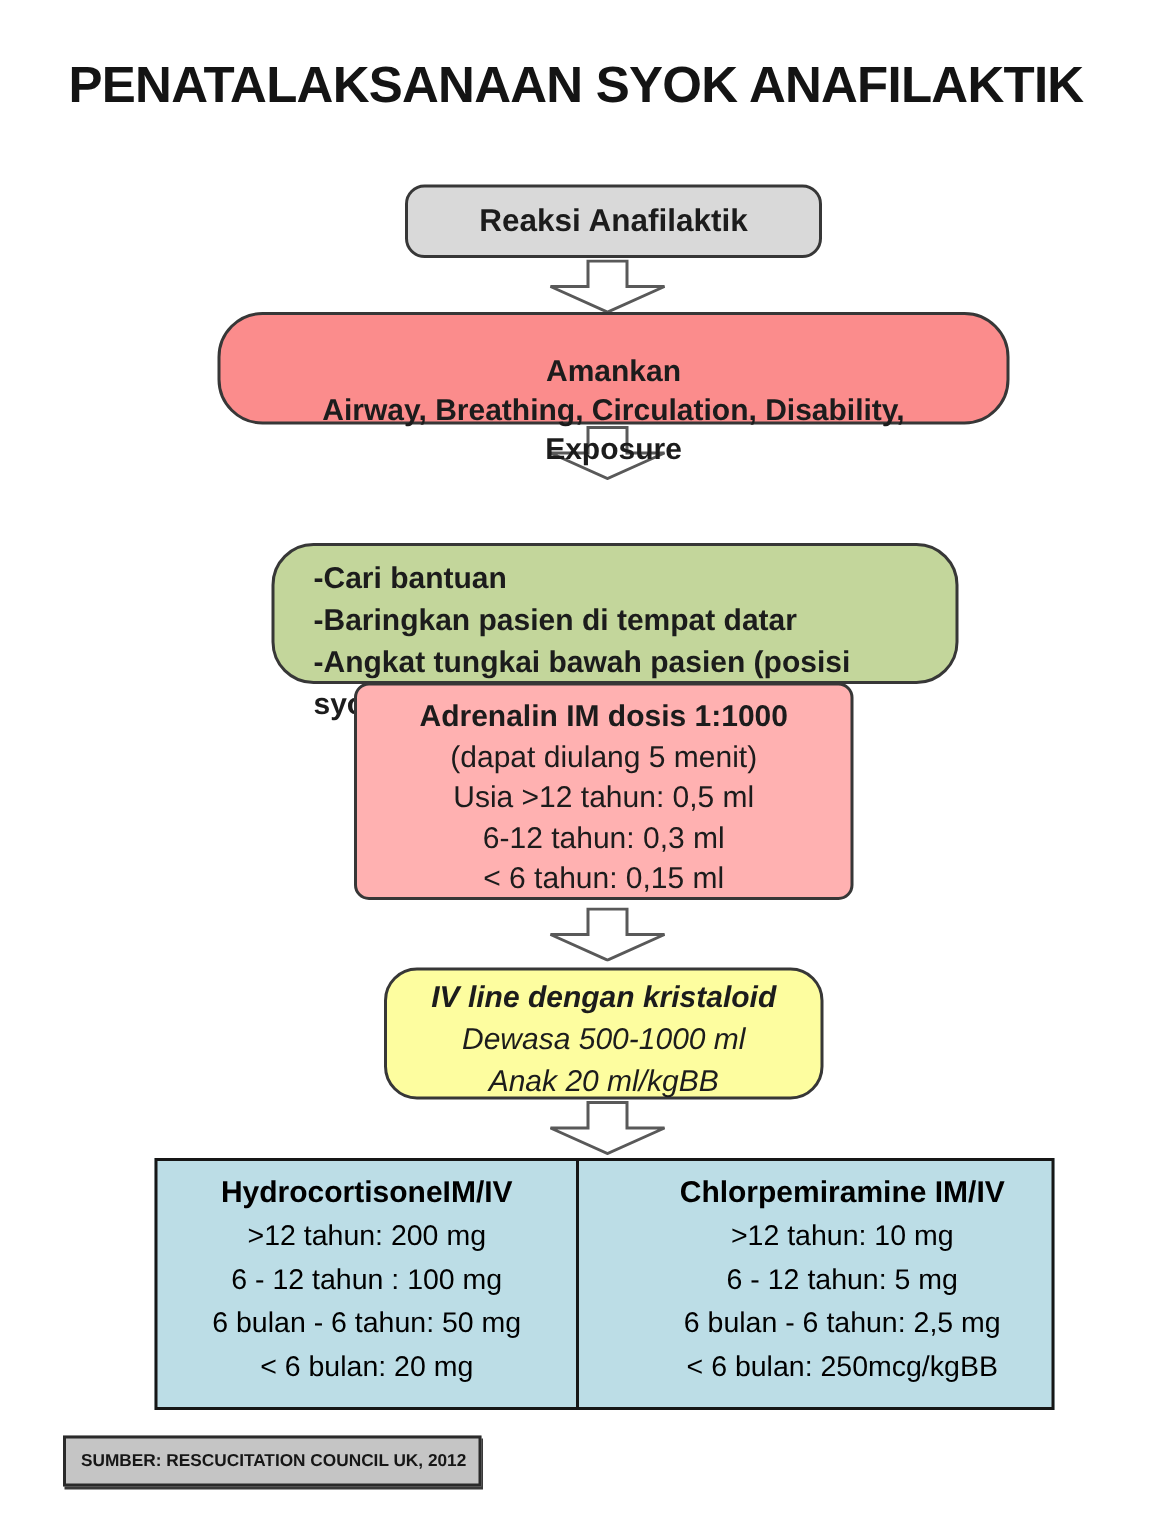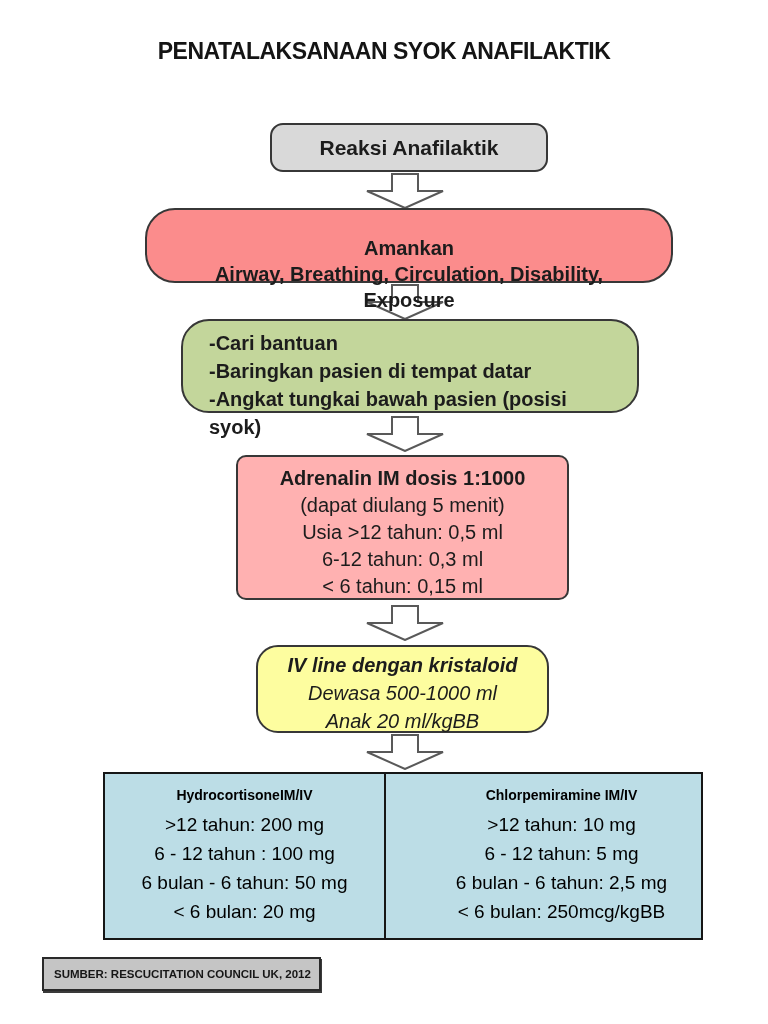"PENATALAKSANAAN SYOK ANAFILAKTIK" .title { font-size: 23px -> 34px }
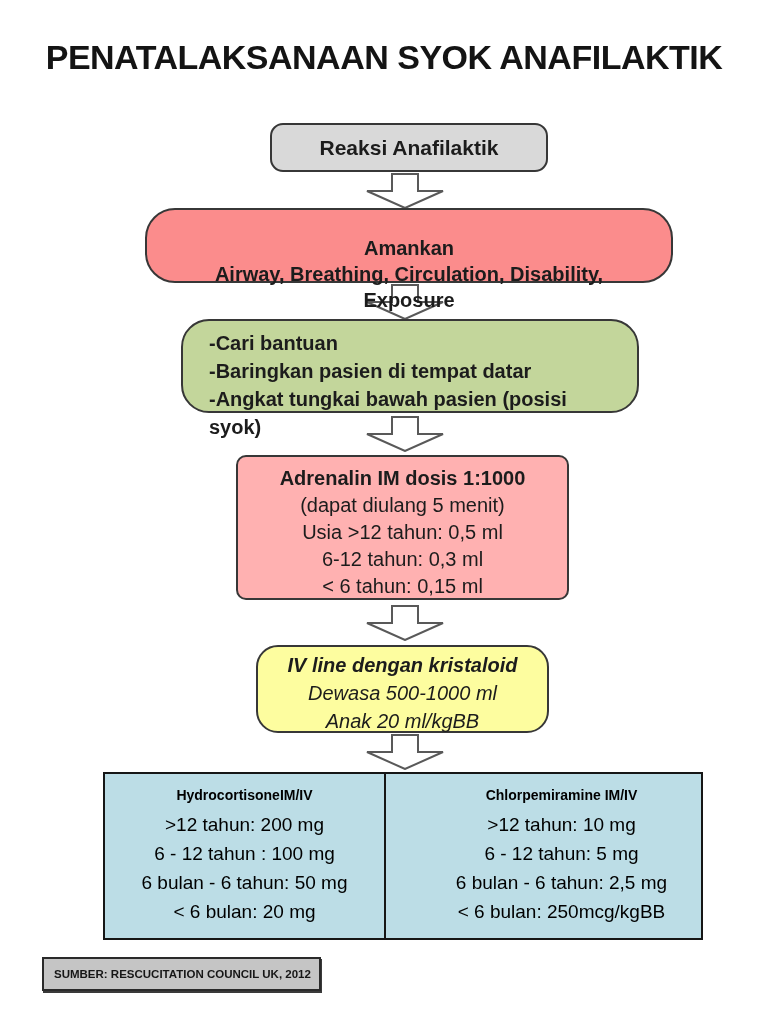"-Cari bantuan" div.node { margin-top: none -> 43px }
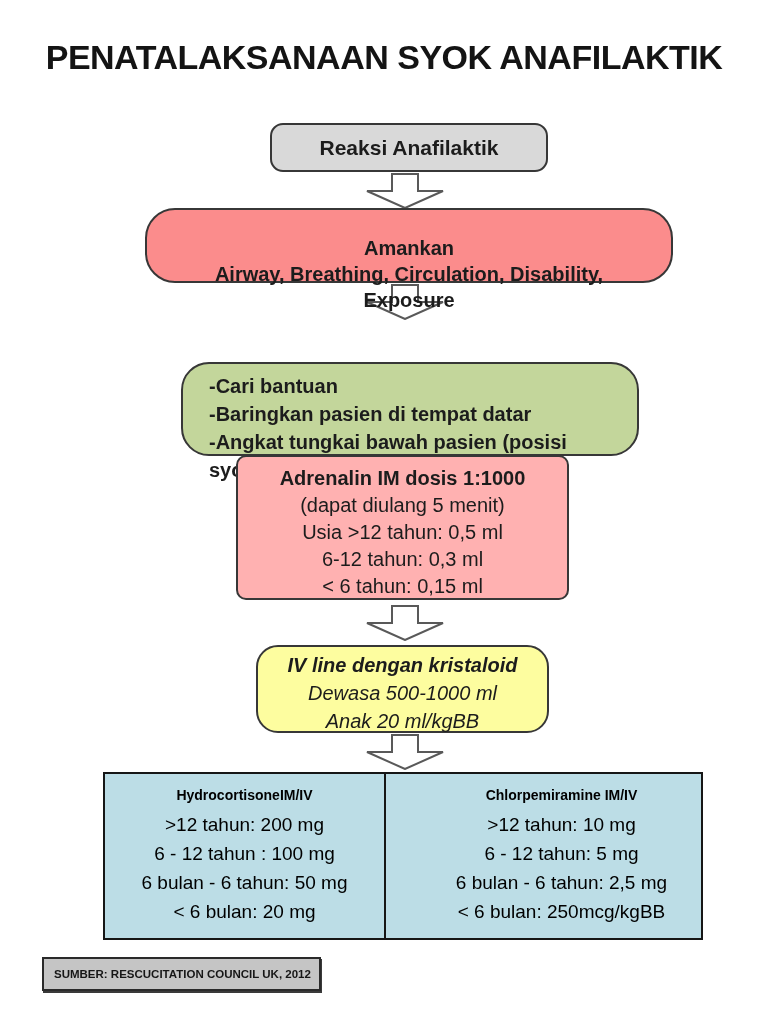"HydrocortisoneIM/IV" .node-blue .hd { font-size: 14px -> 20px }
